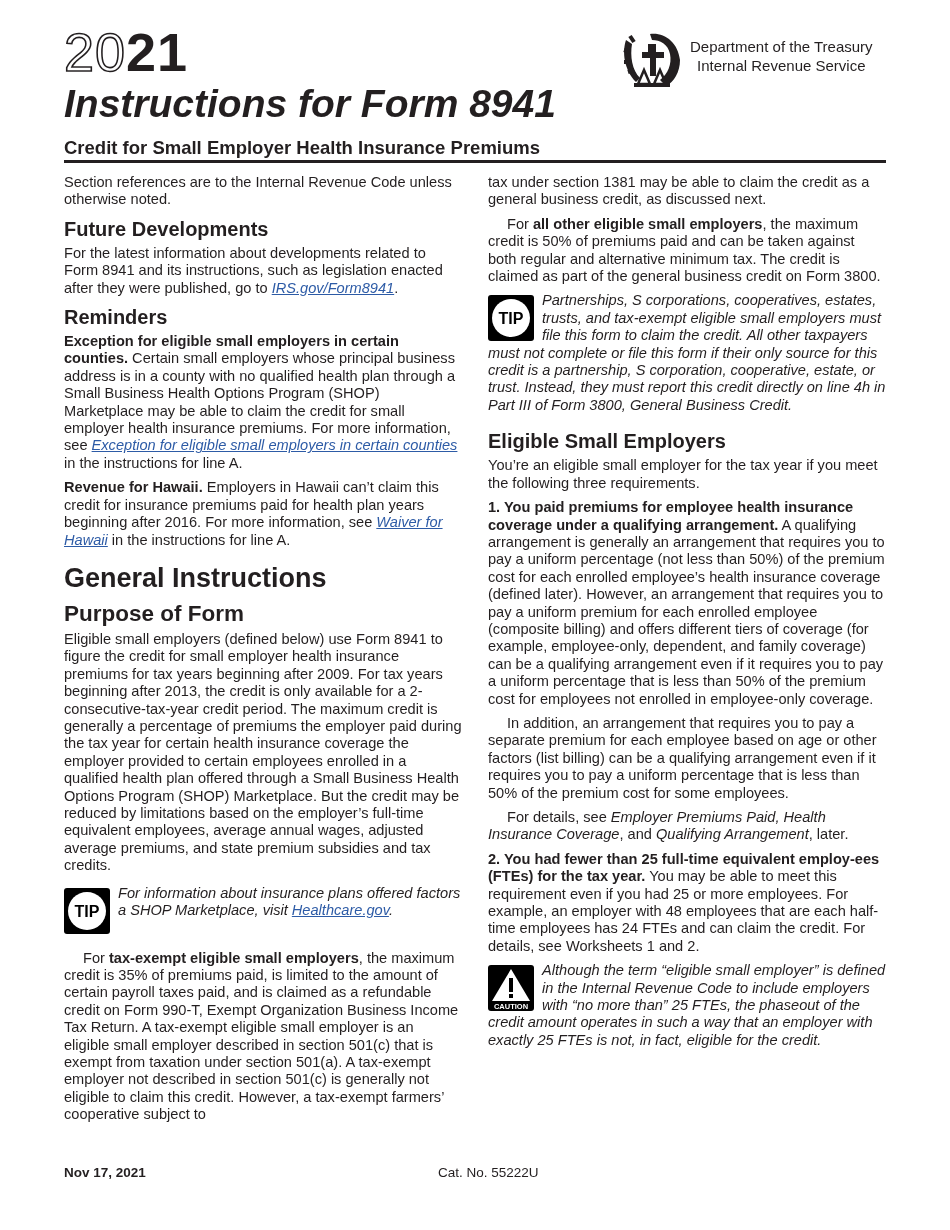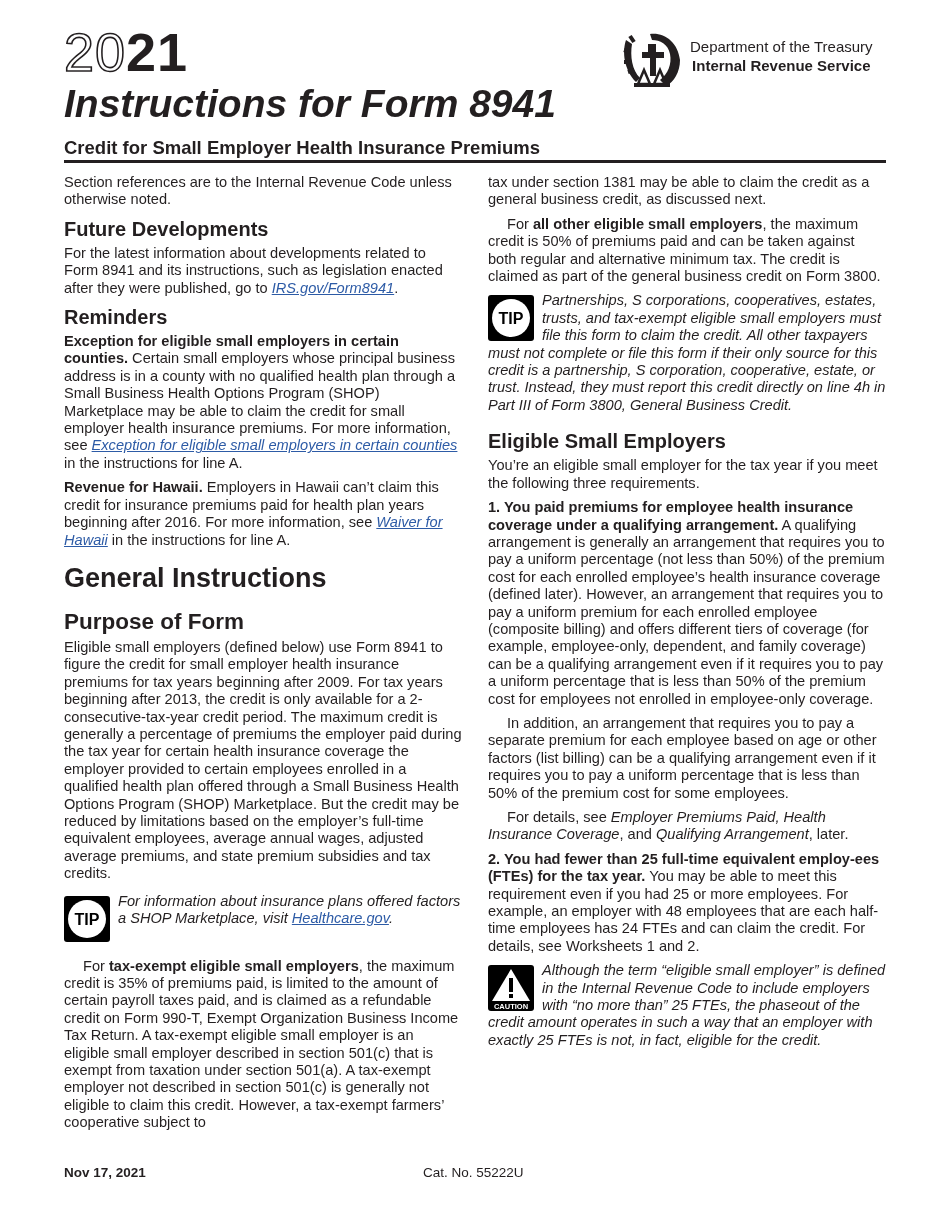"Internal Revenue Service" .agency .b { font-weight: bold -> normal }
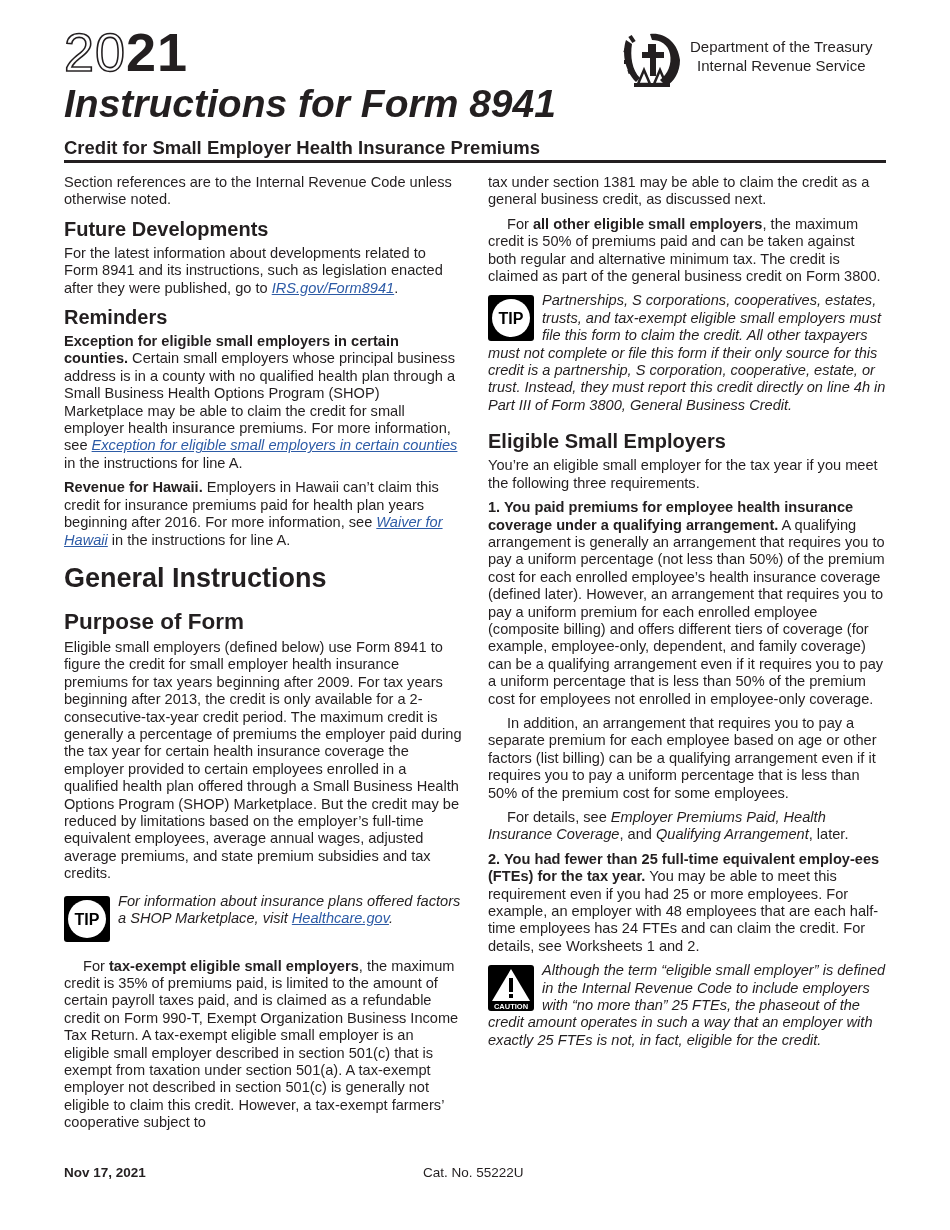"General Instructions" h1.gen { margin: 14px 0 16px 0 -> 14px 0 8px 0 }
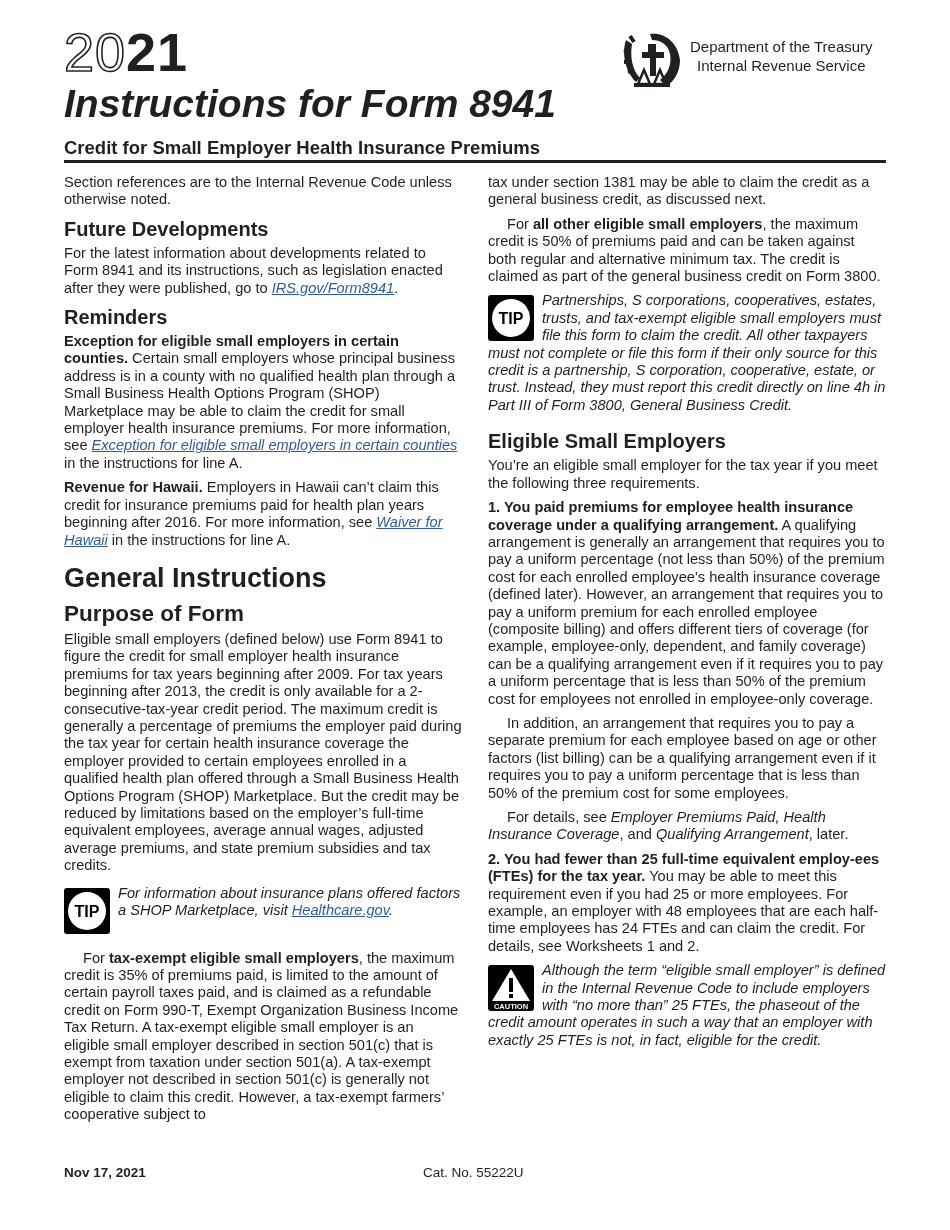"Cat. No. 55222U" .footer-cat { left: 423px -> 438px }
